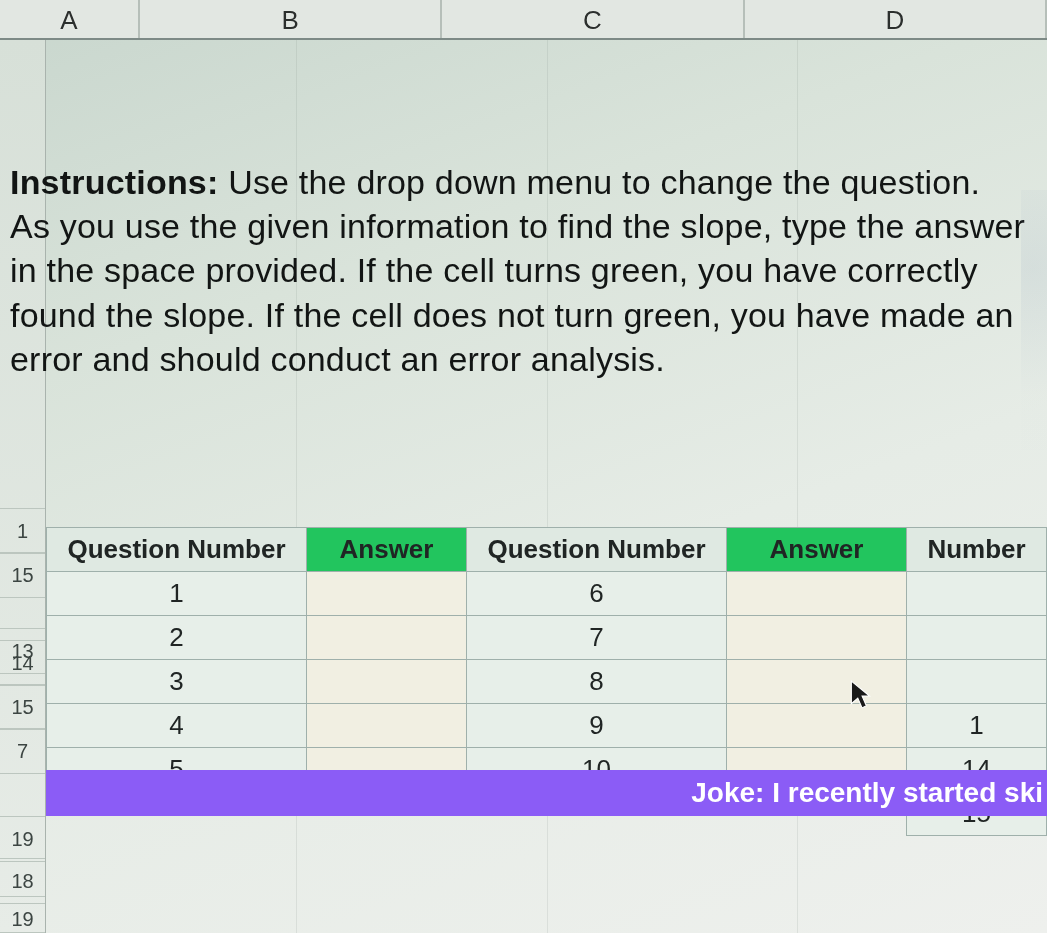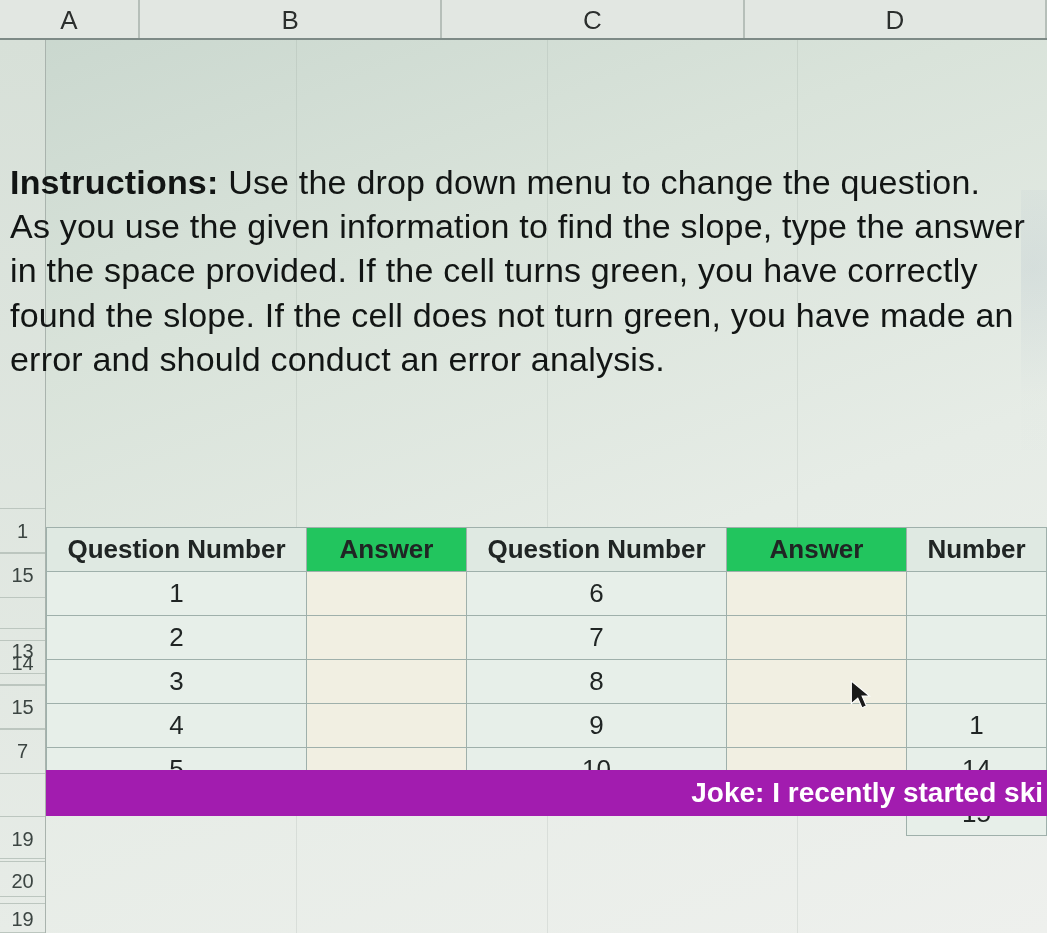"Joke: I recently started ski" .joke-banner { background: #a21caf -> #8b5cf6 }
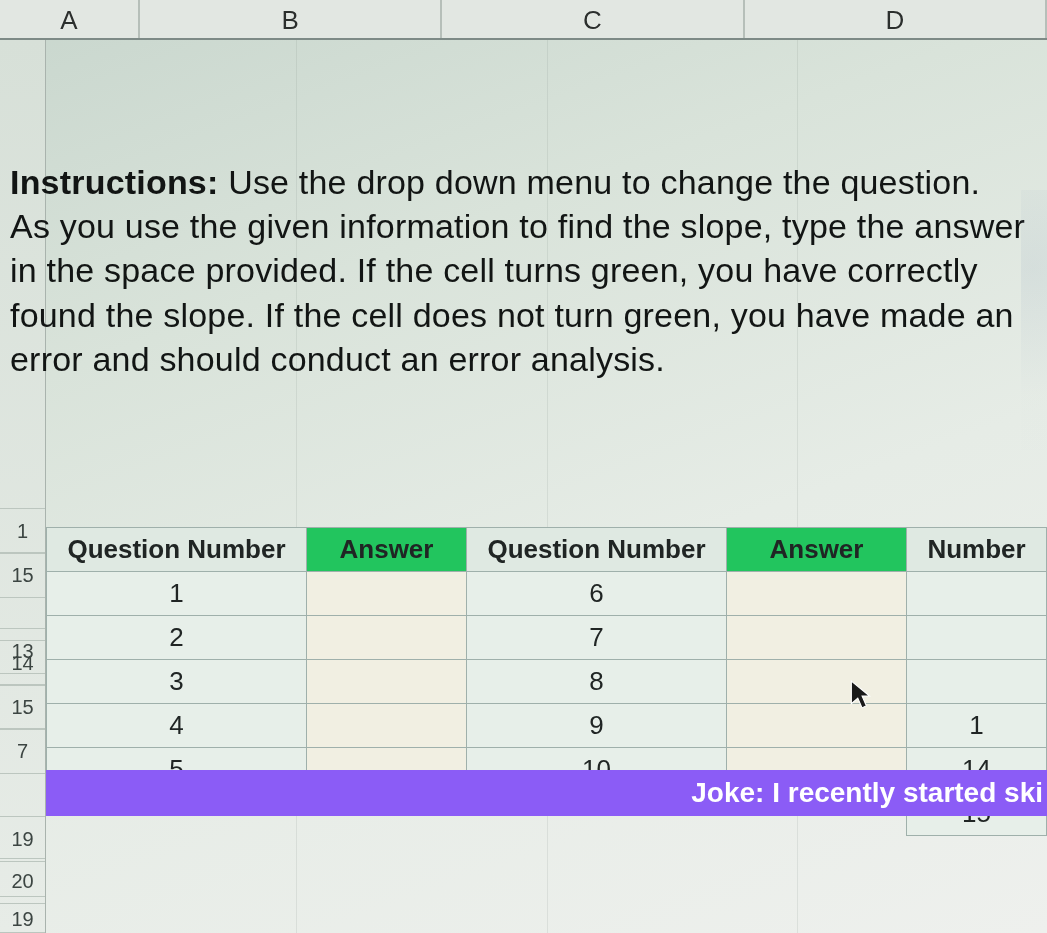"20" div.rowhdr { text: 20 -> 18 }
